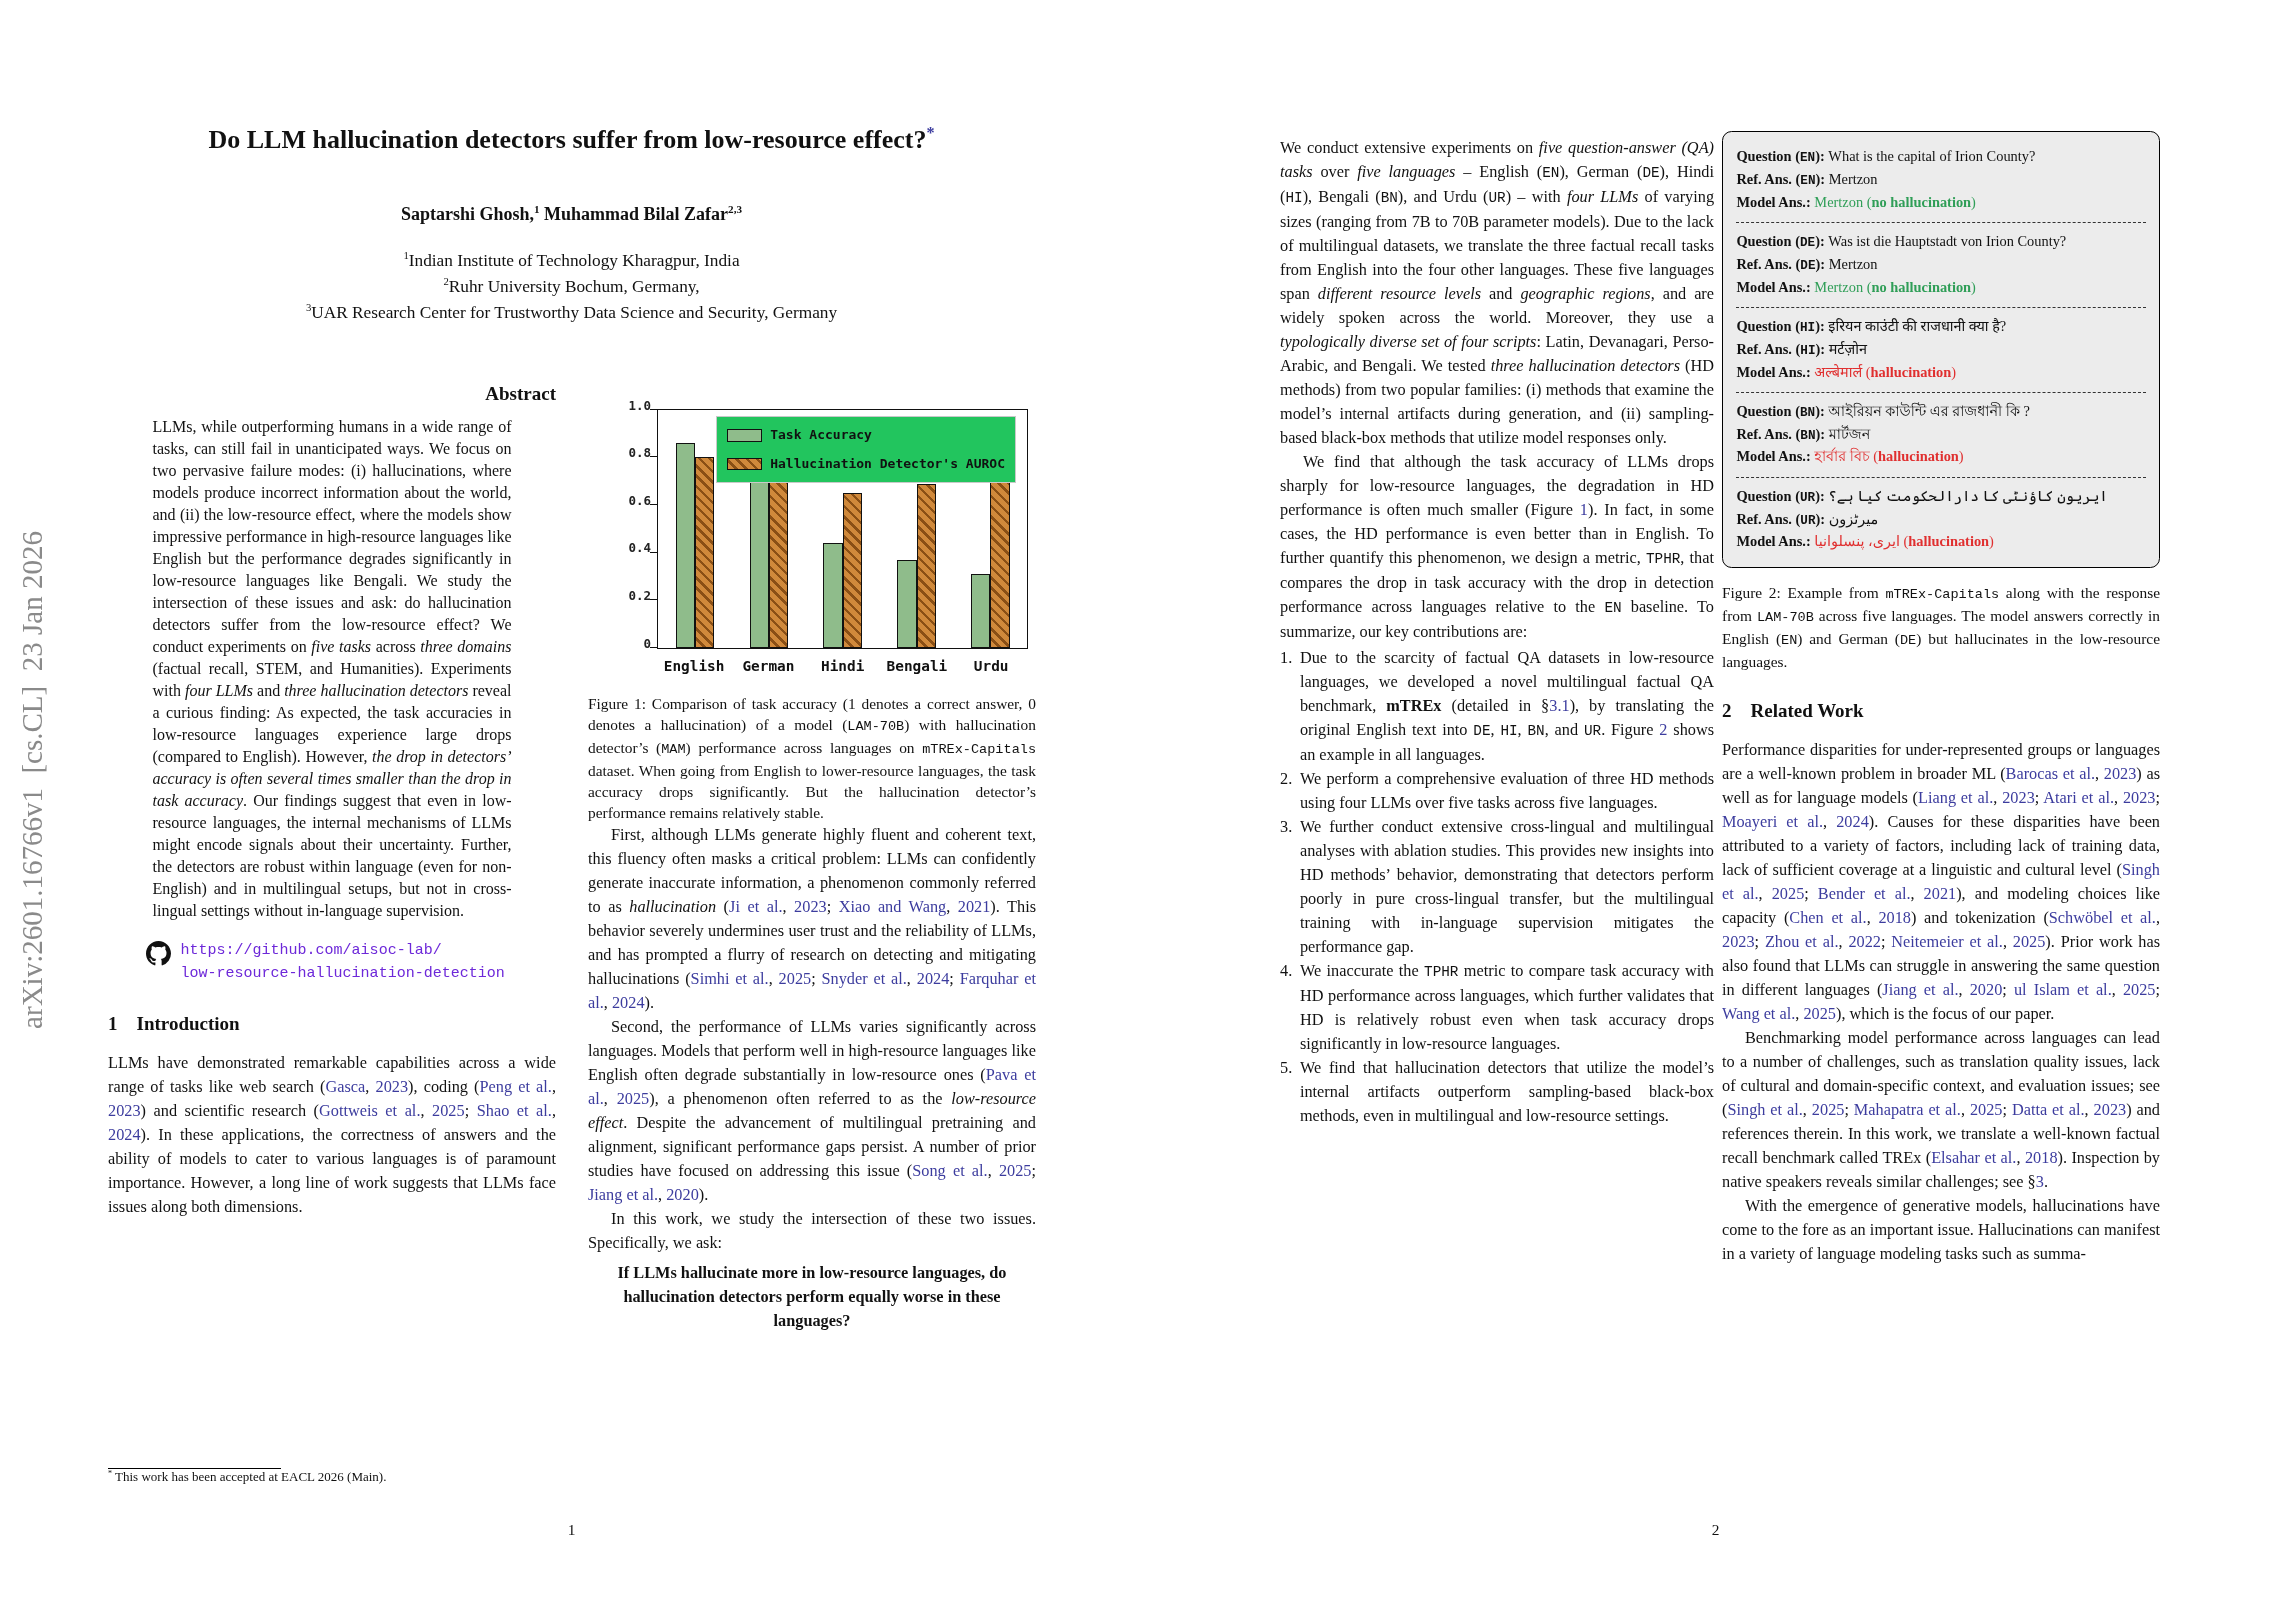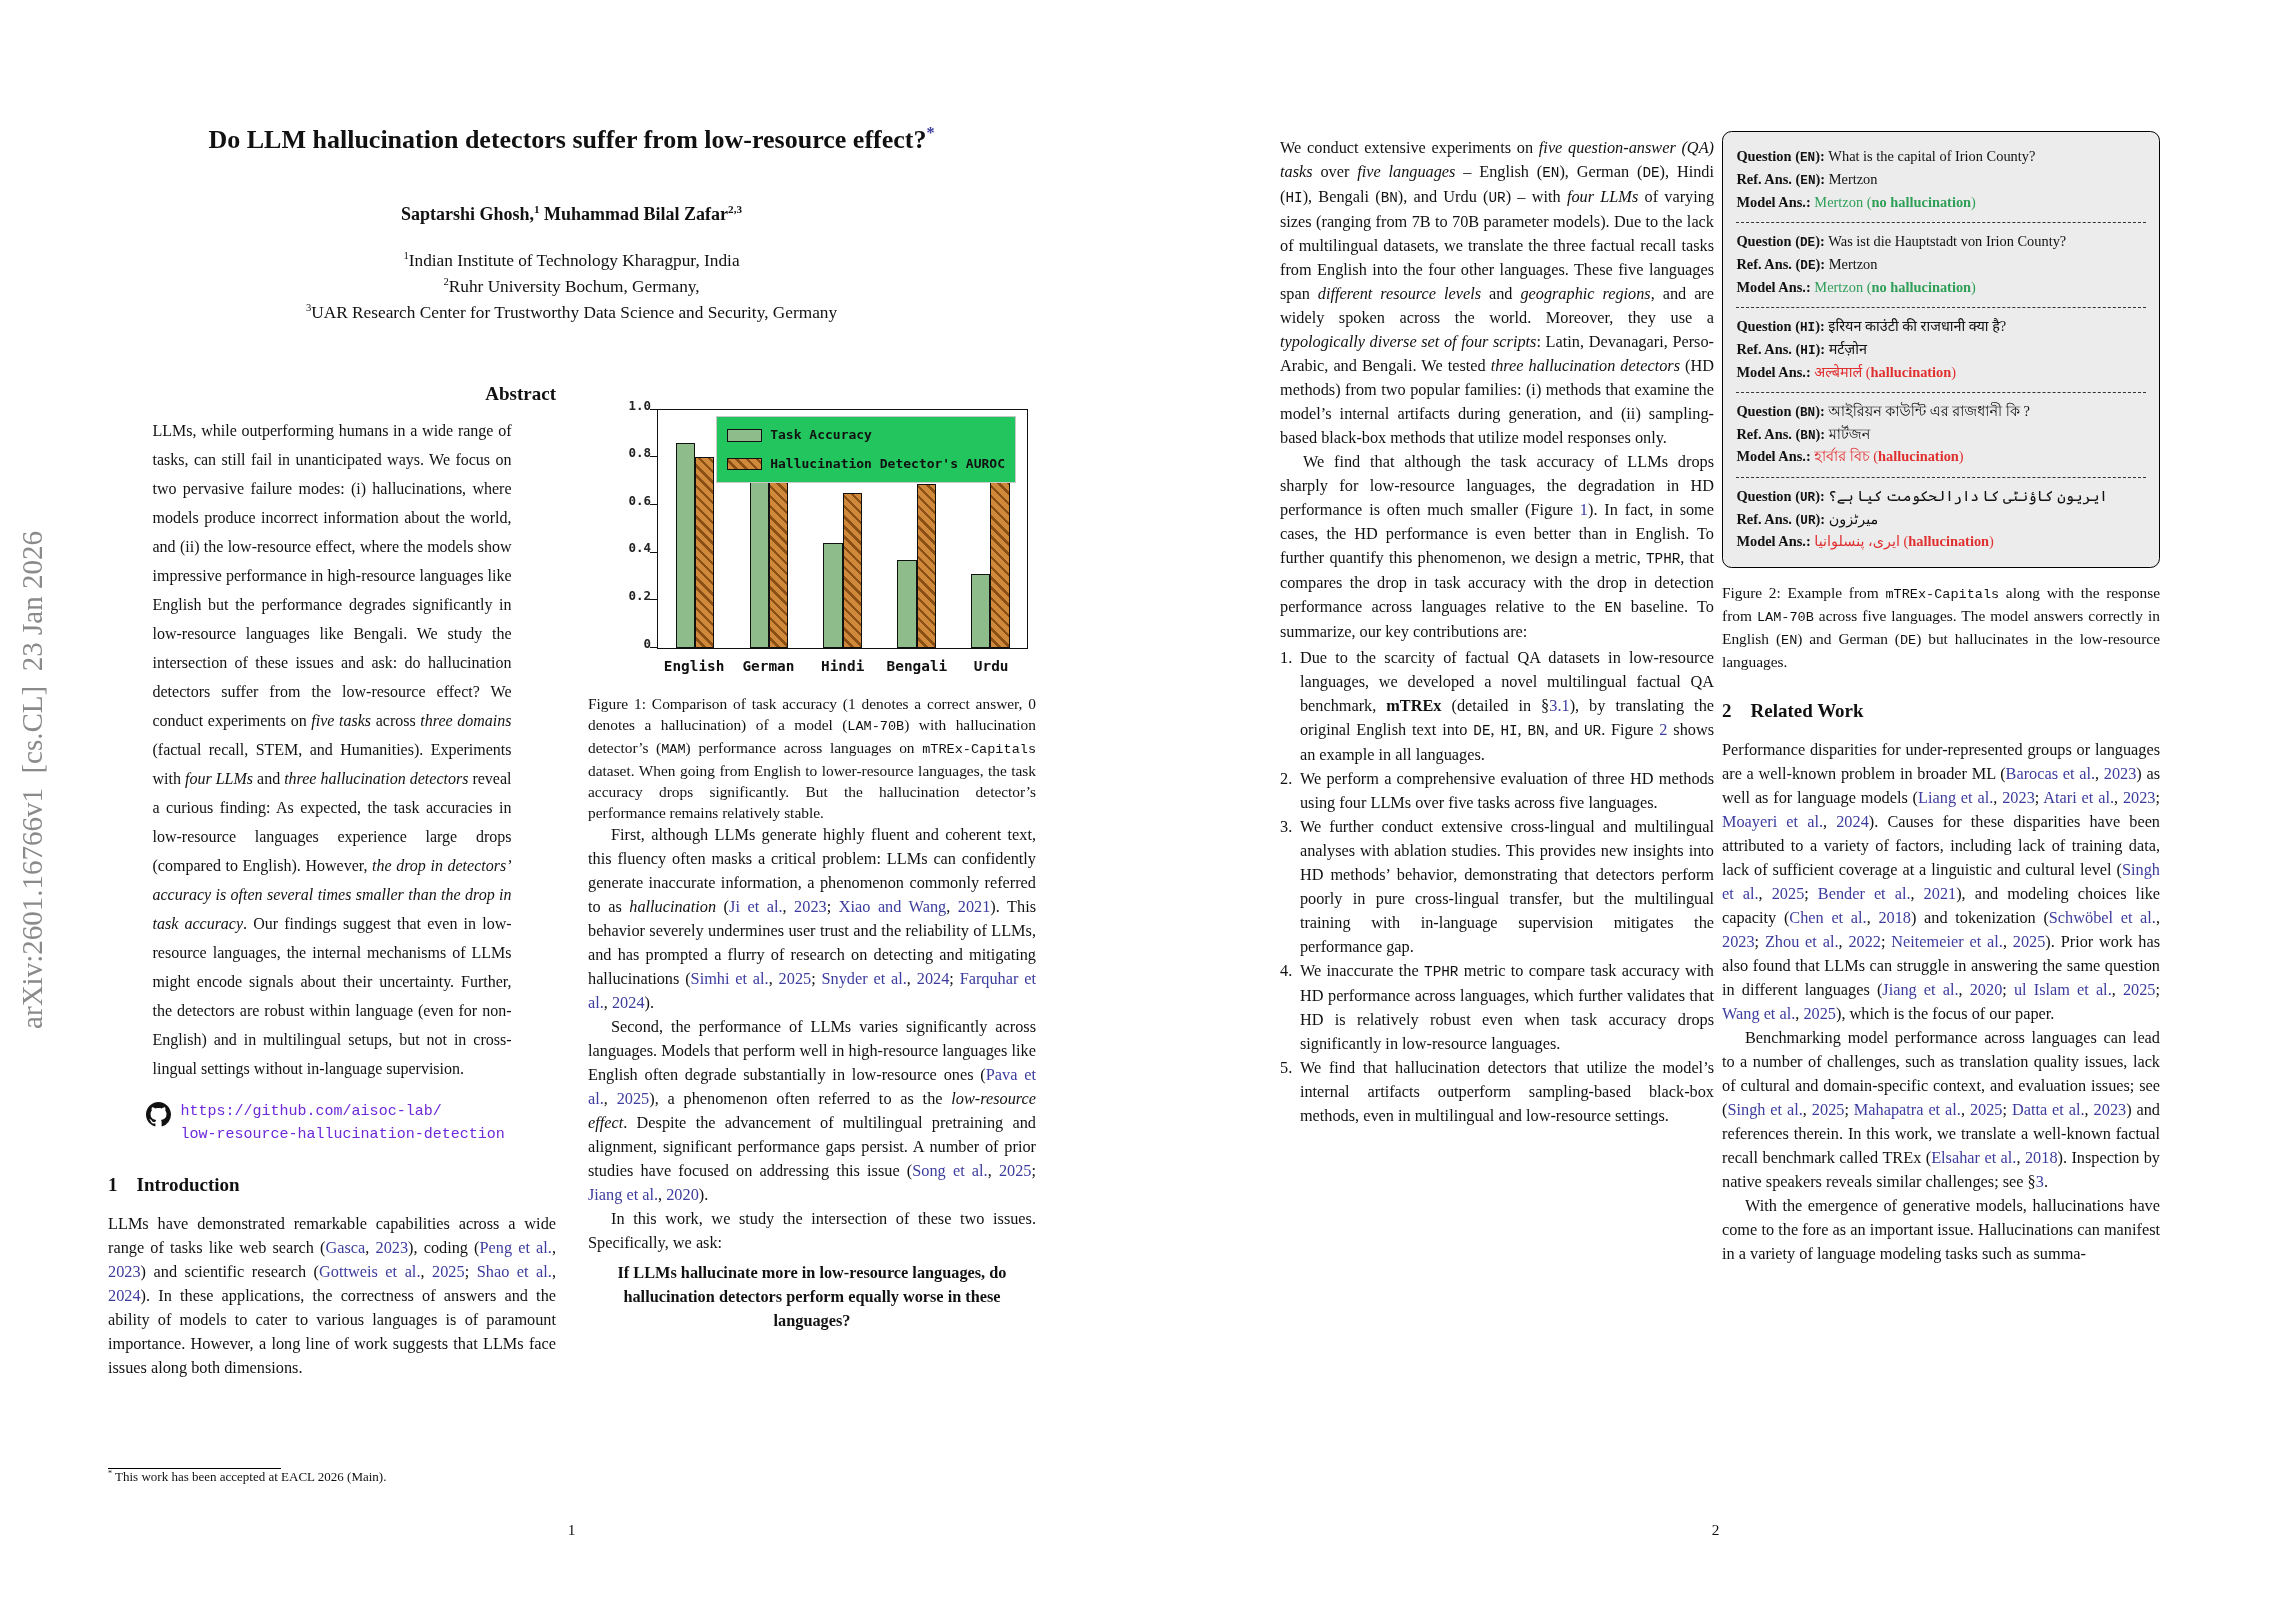"LLMs, while outperforming humans in" .abstract-body { line-height: 29px -> 22px }
